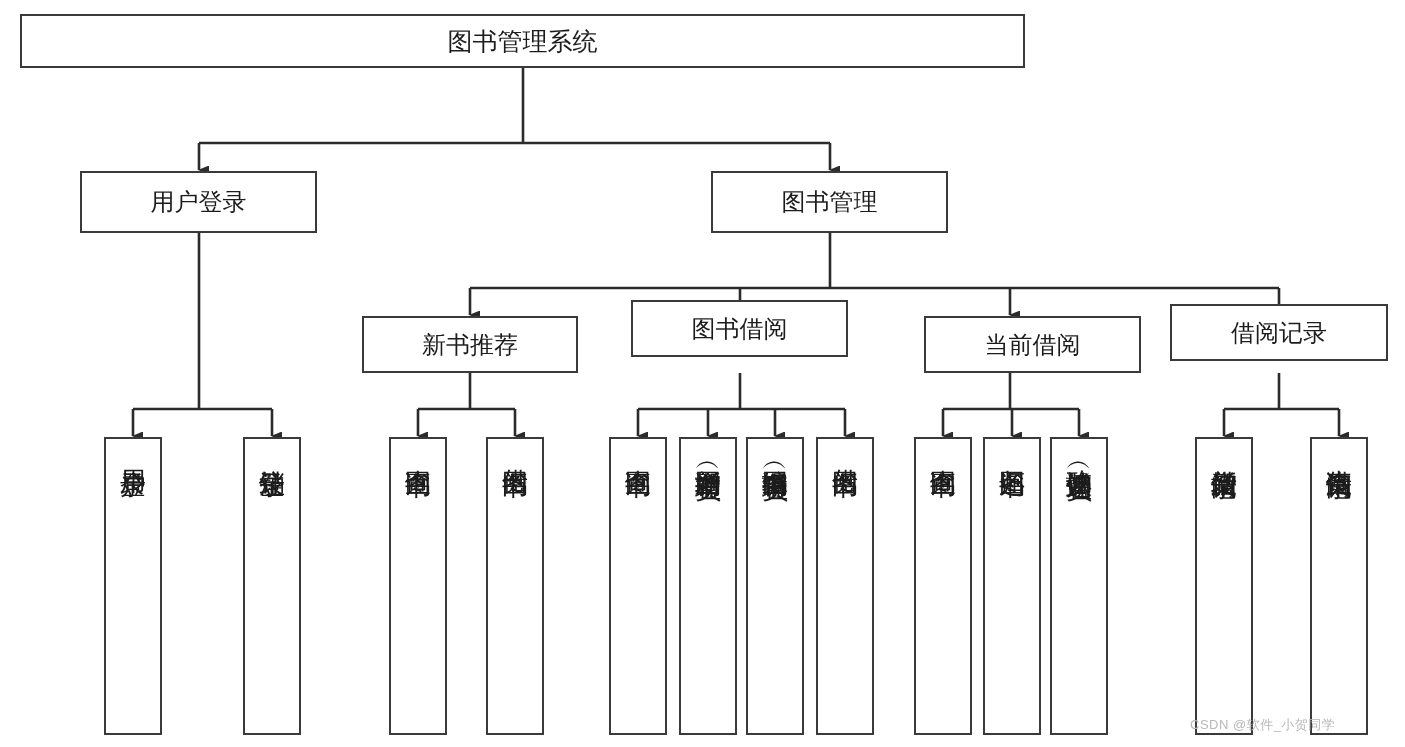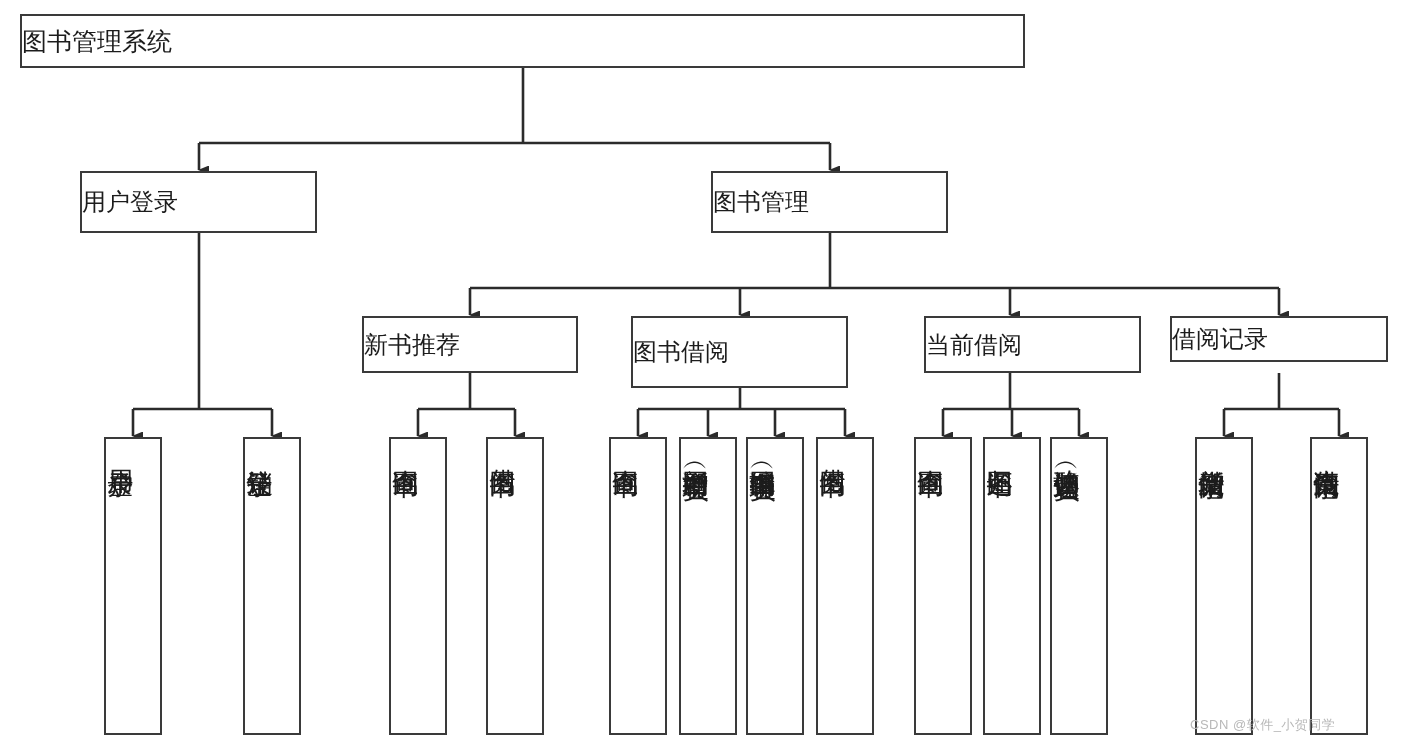"图书管理系统" .node { justify-content: none -> center }
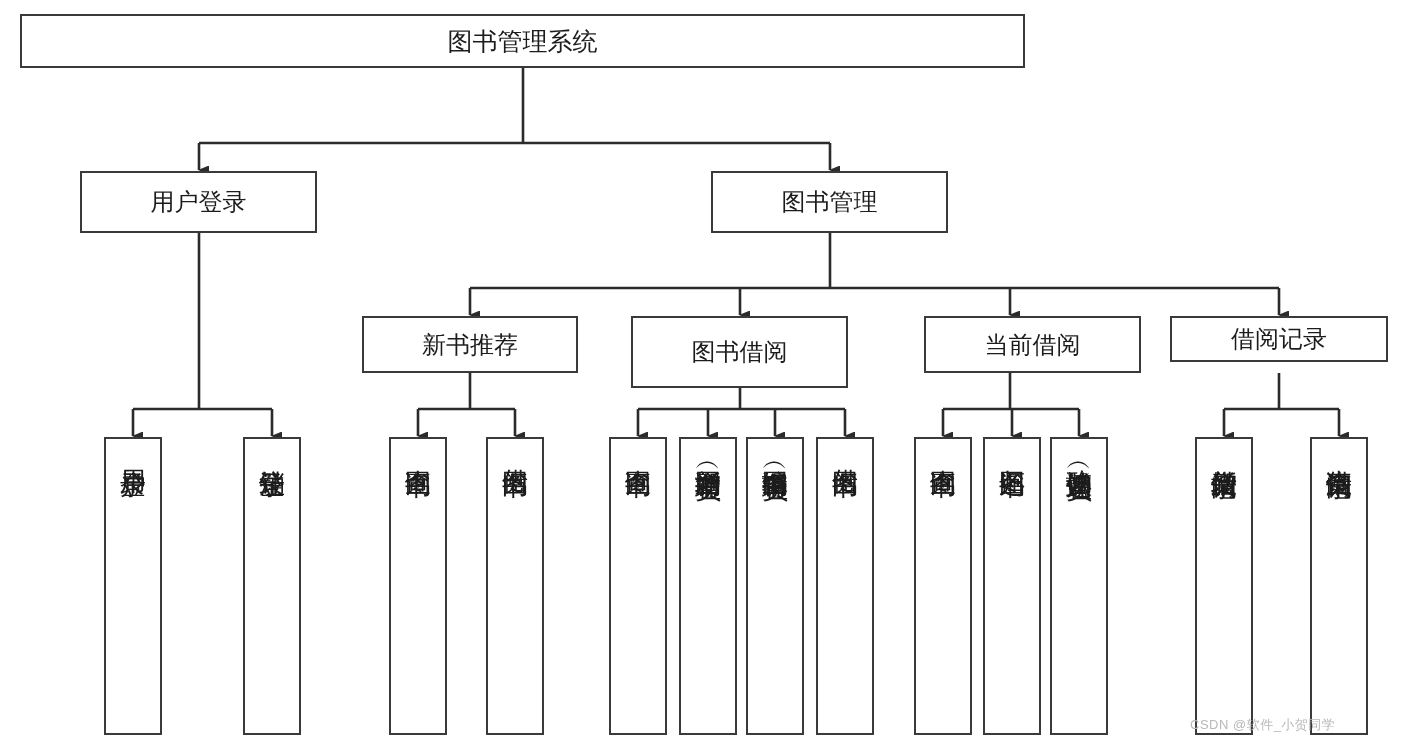"图书借阅" div.node { height: 72px -> 57px; top: 316px -> 300px }
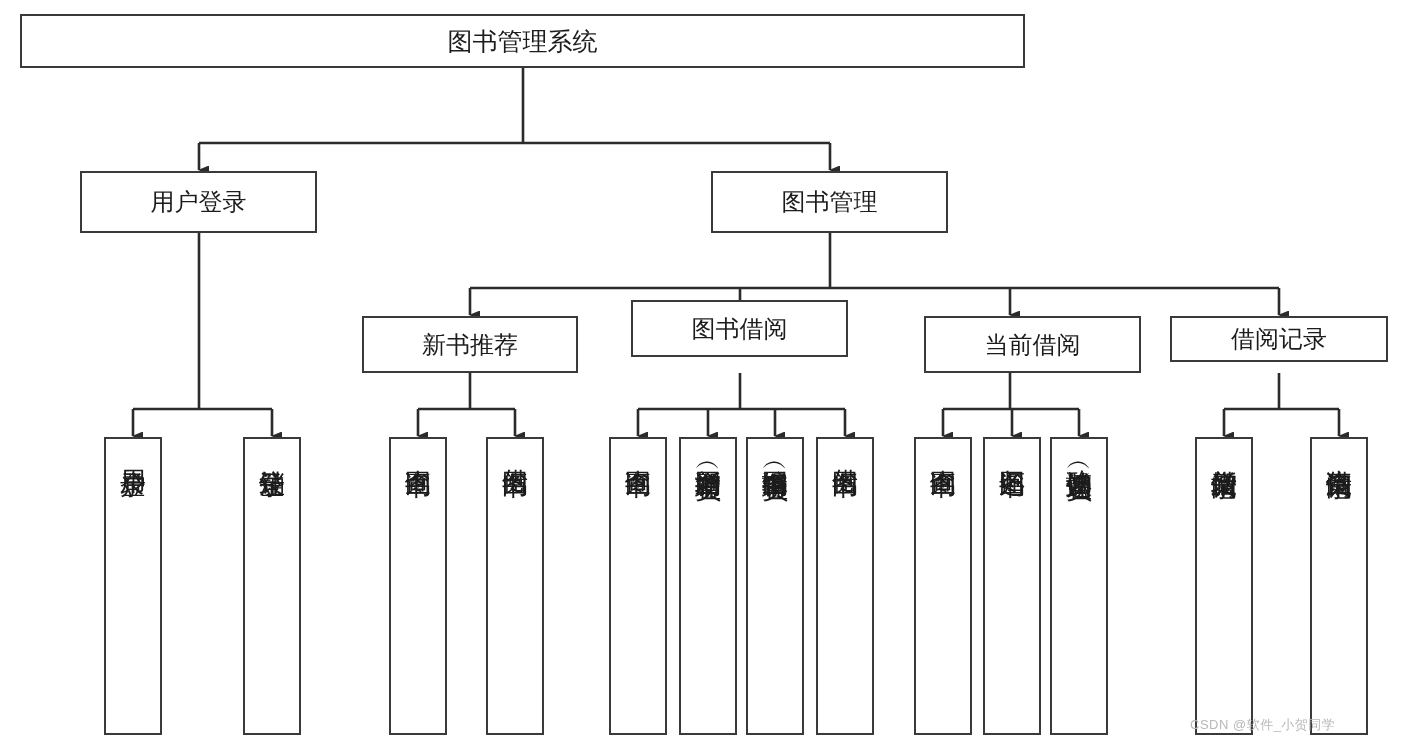"借阅记录" div.node { height: 46px -> 57px; top: 316px -> 304px }
